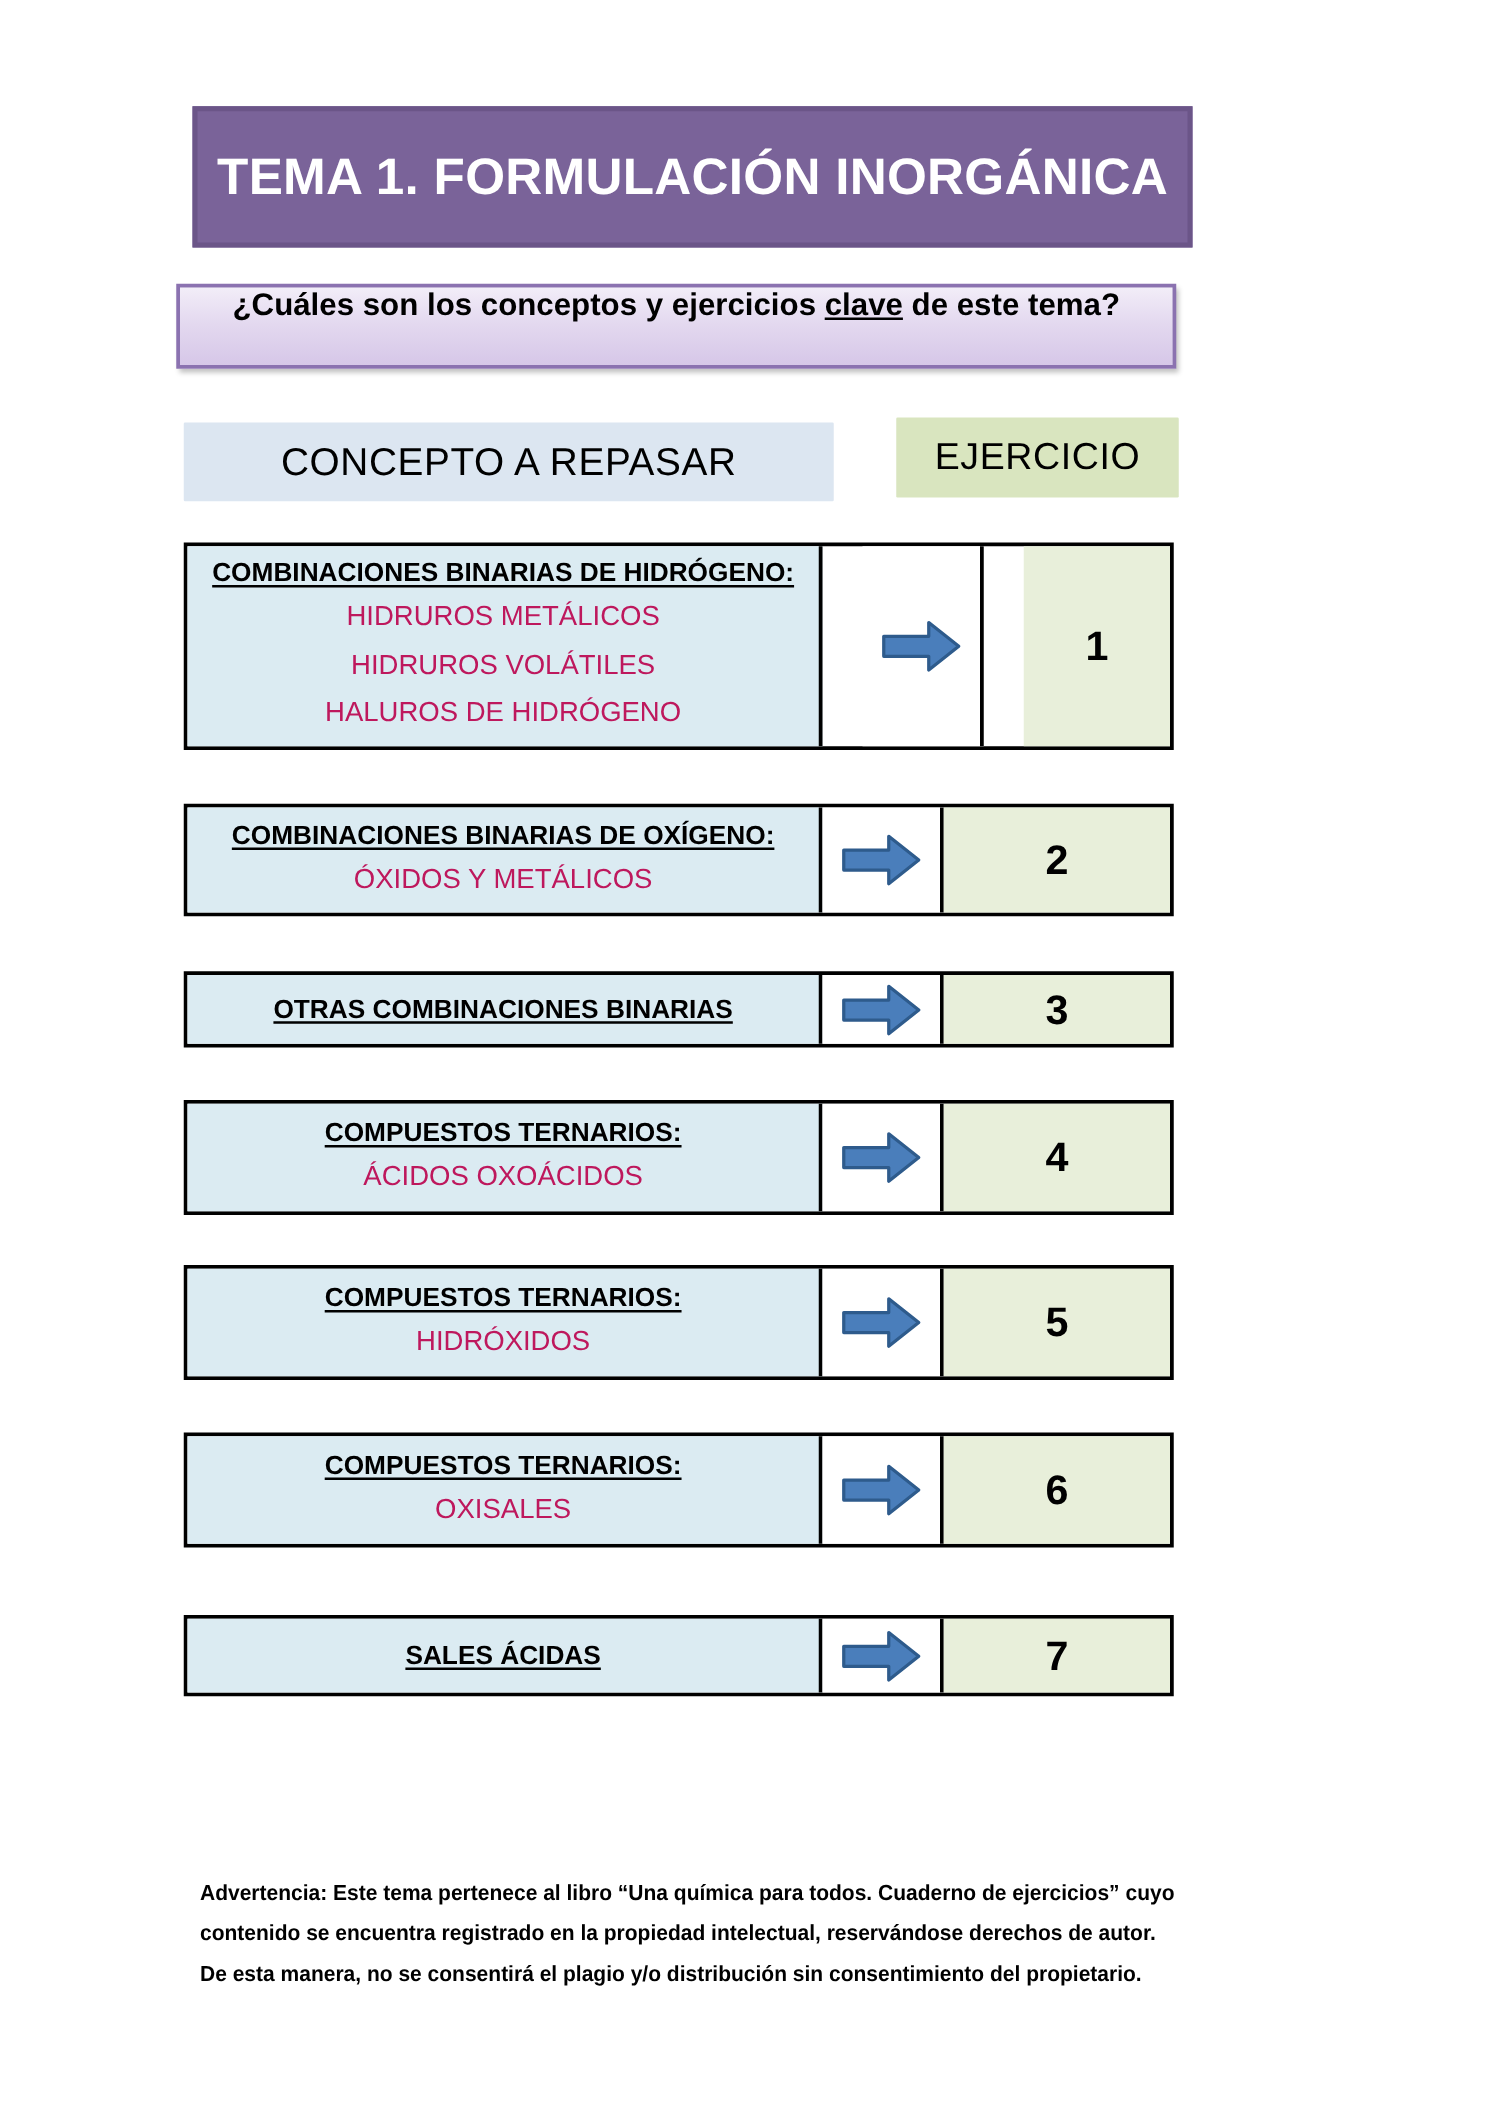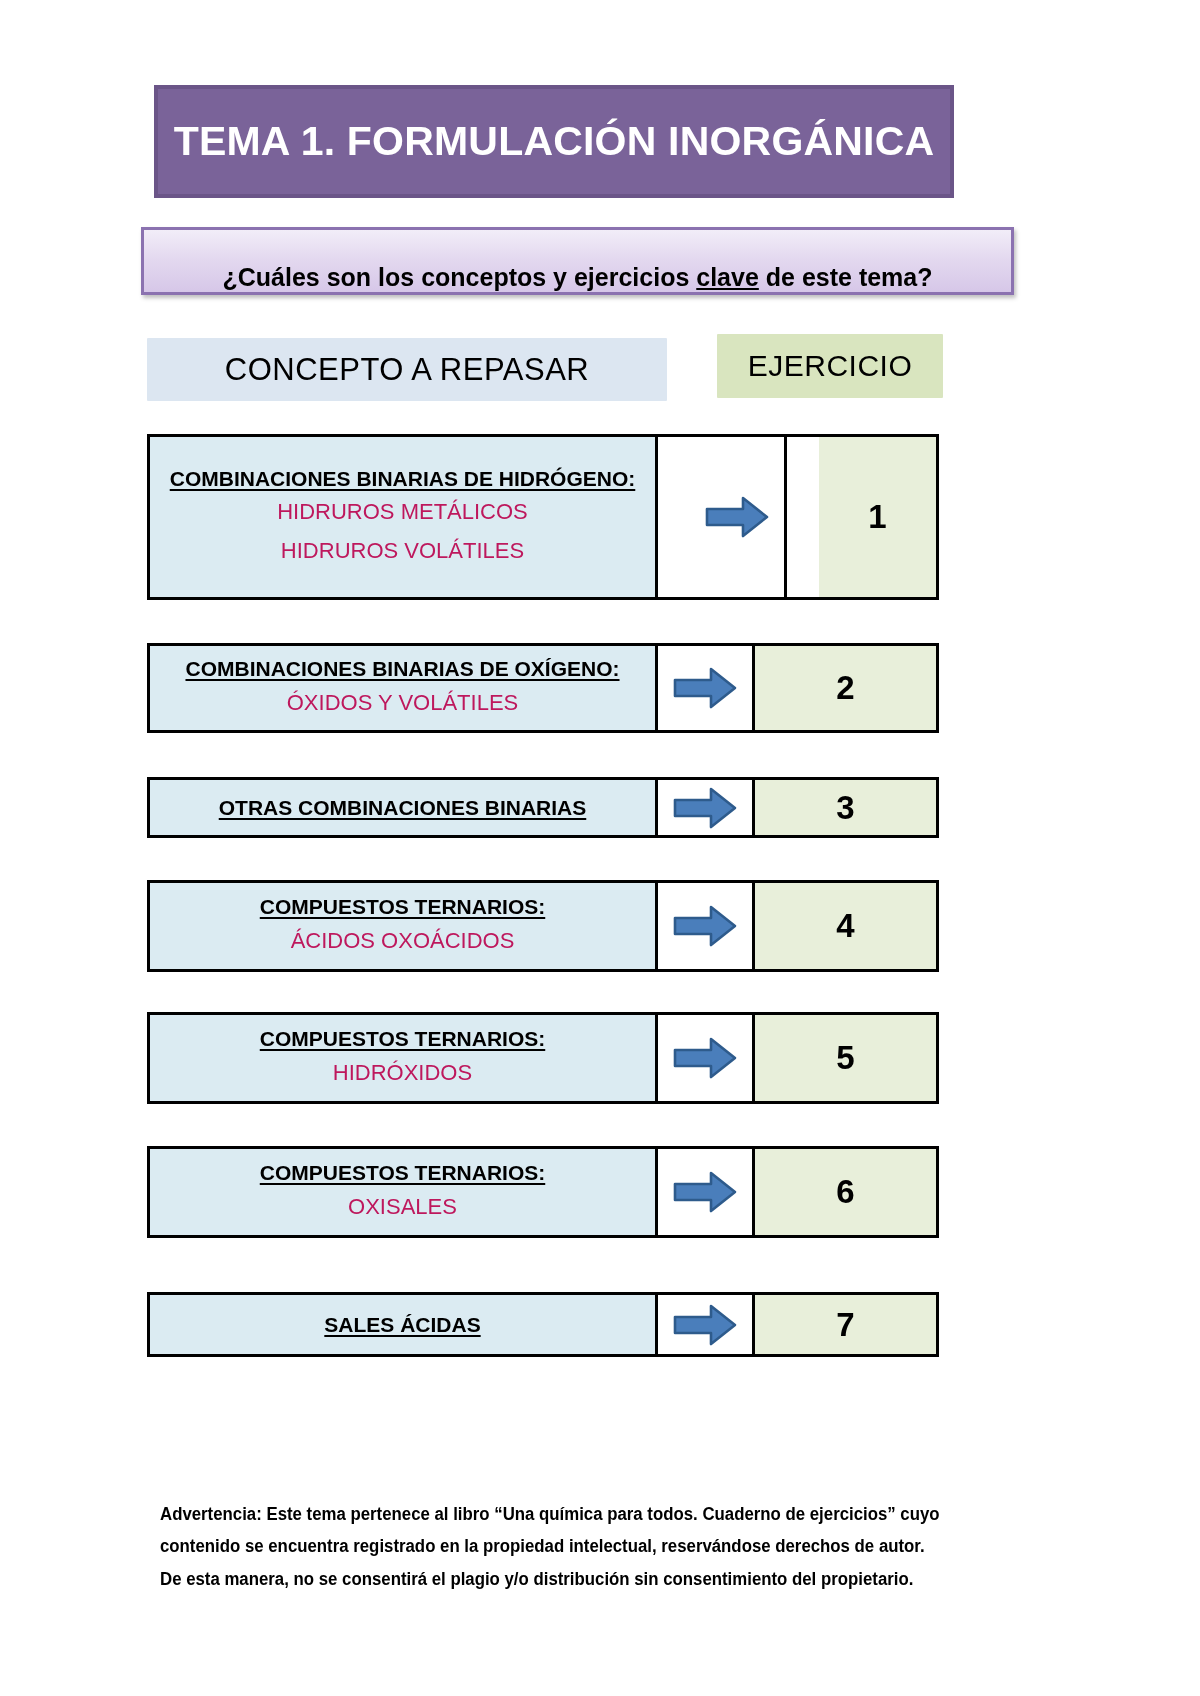"¿Cuáles son los conceptos y" .question-box { align-items: flex-end -> flex-start; width: 873px -> 800px }
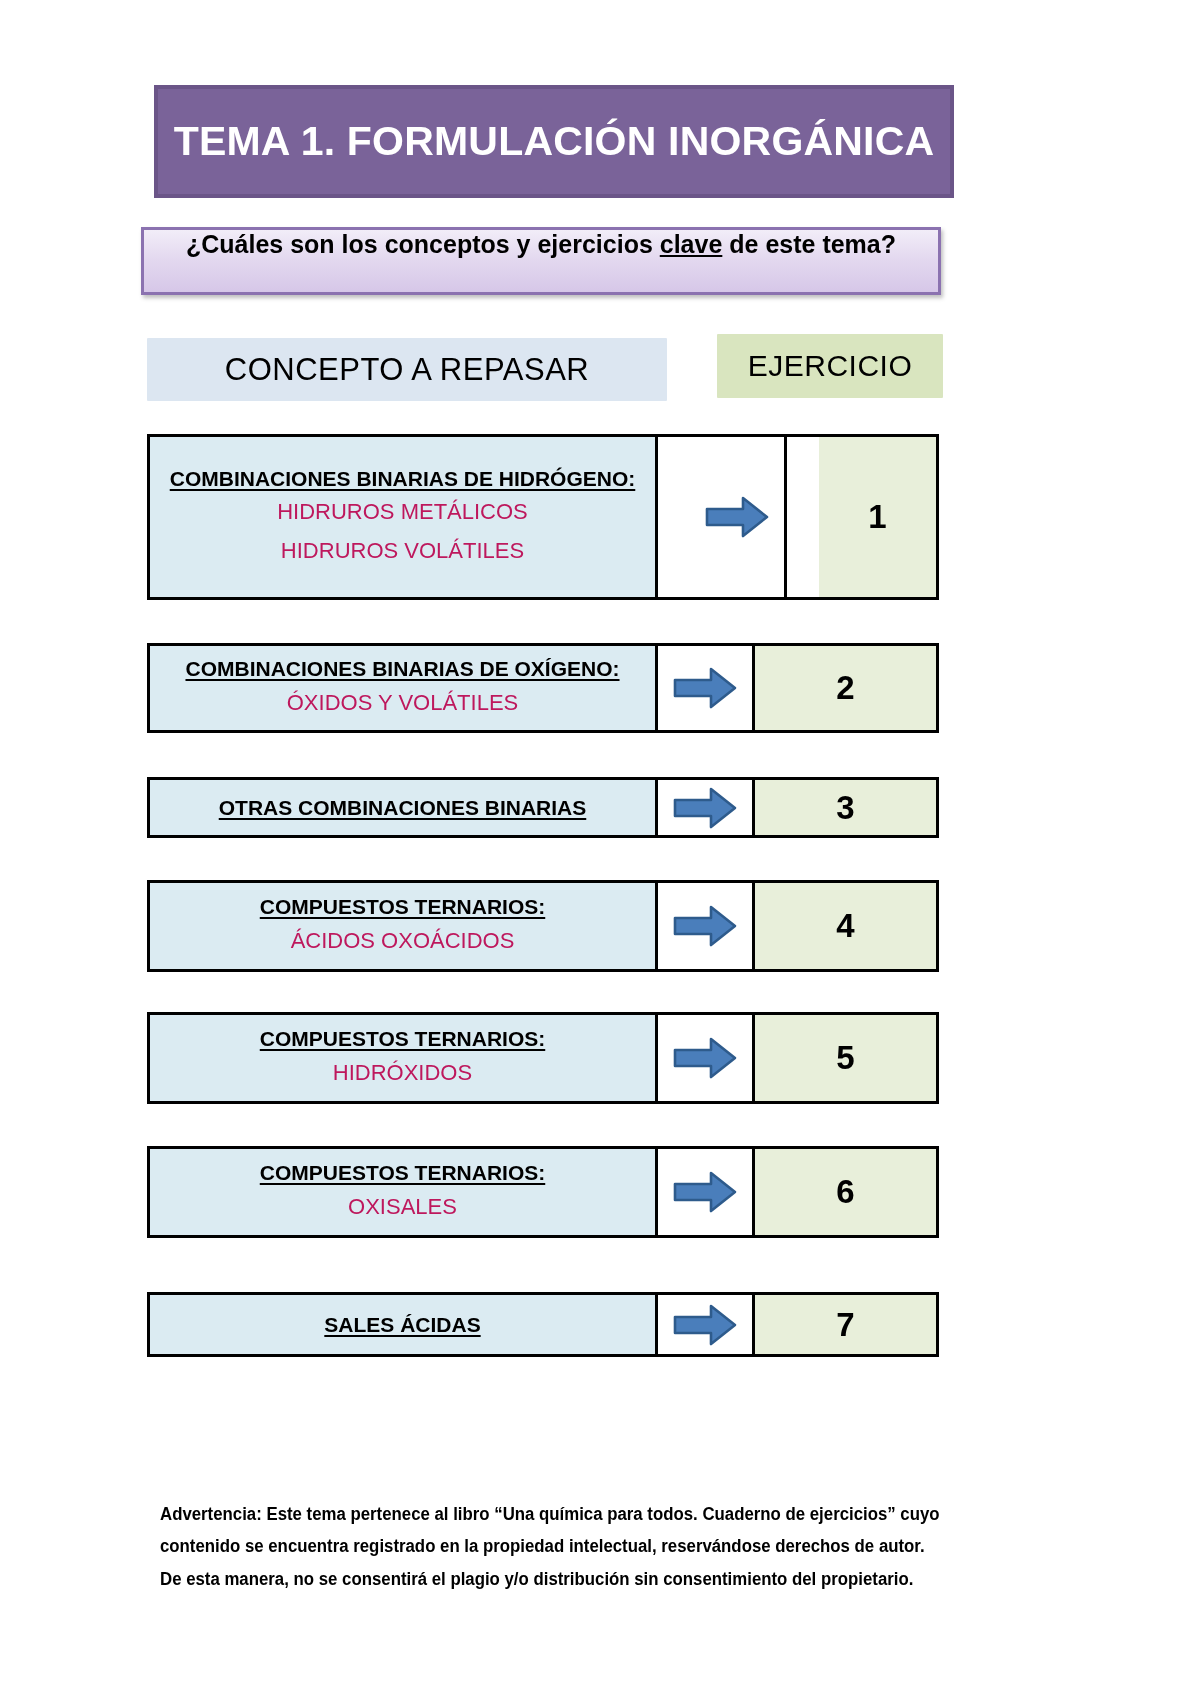"HALUROS DE HIDRÓGENO" div.concept-sub { html: none -> <div>HALUROS DE HIDRÓGENO</div> }
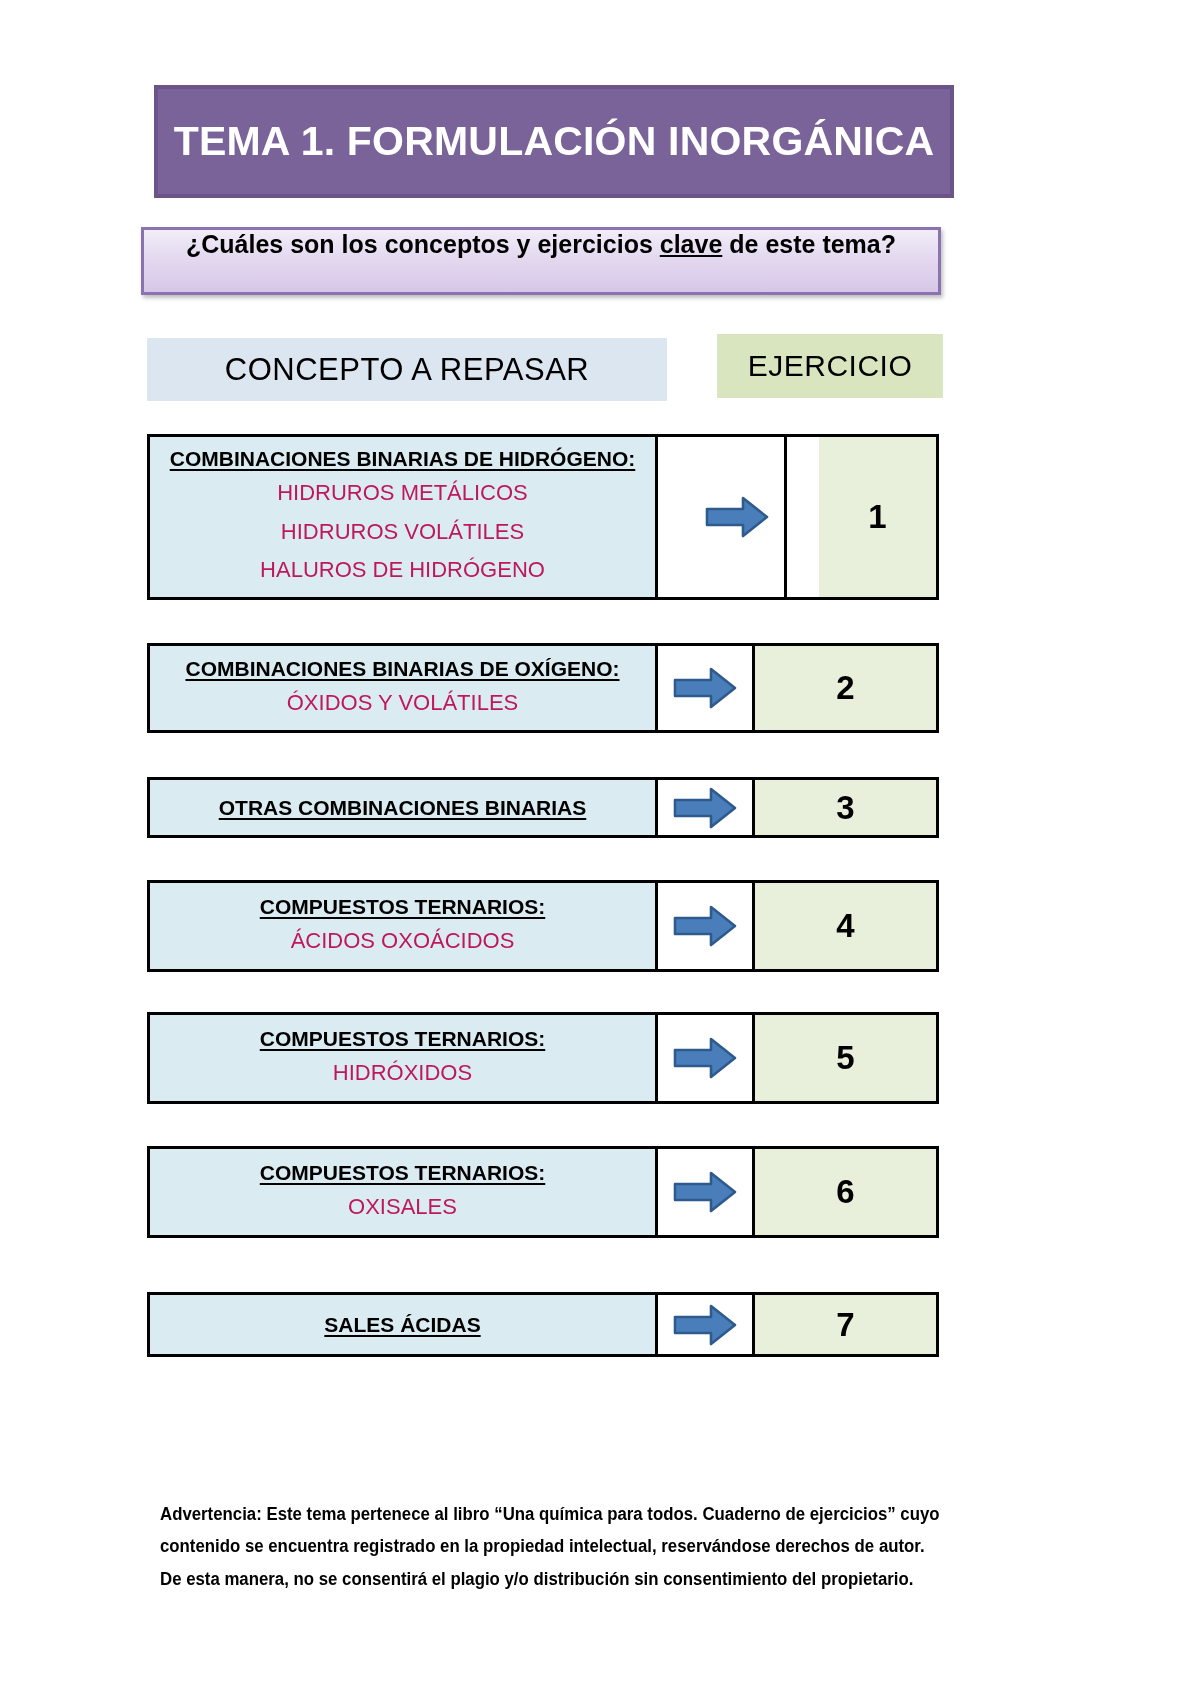"ÓXIDOS Y VOLÁTILES" div.concept-sub { text: VOLÁTILES -> METÁLICOS }
